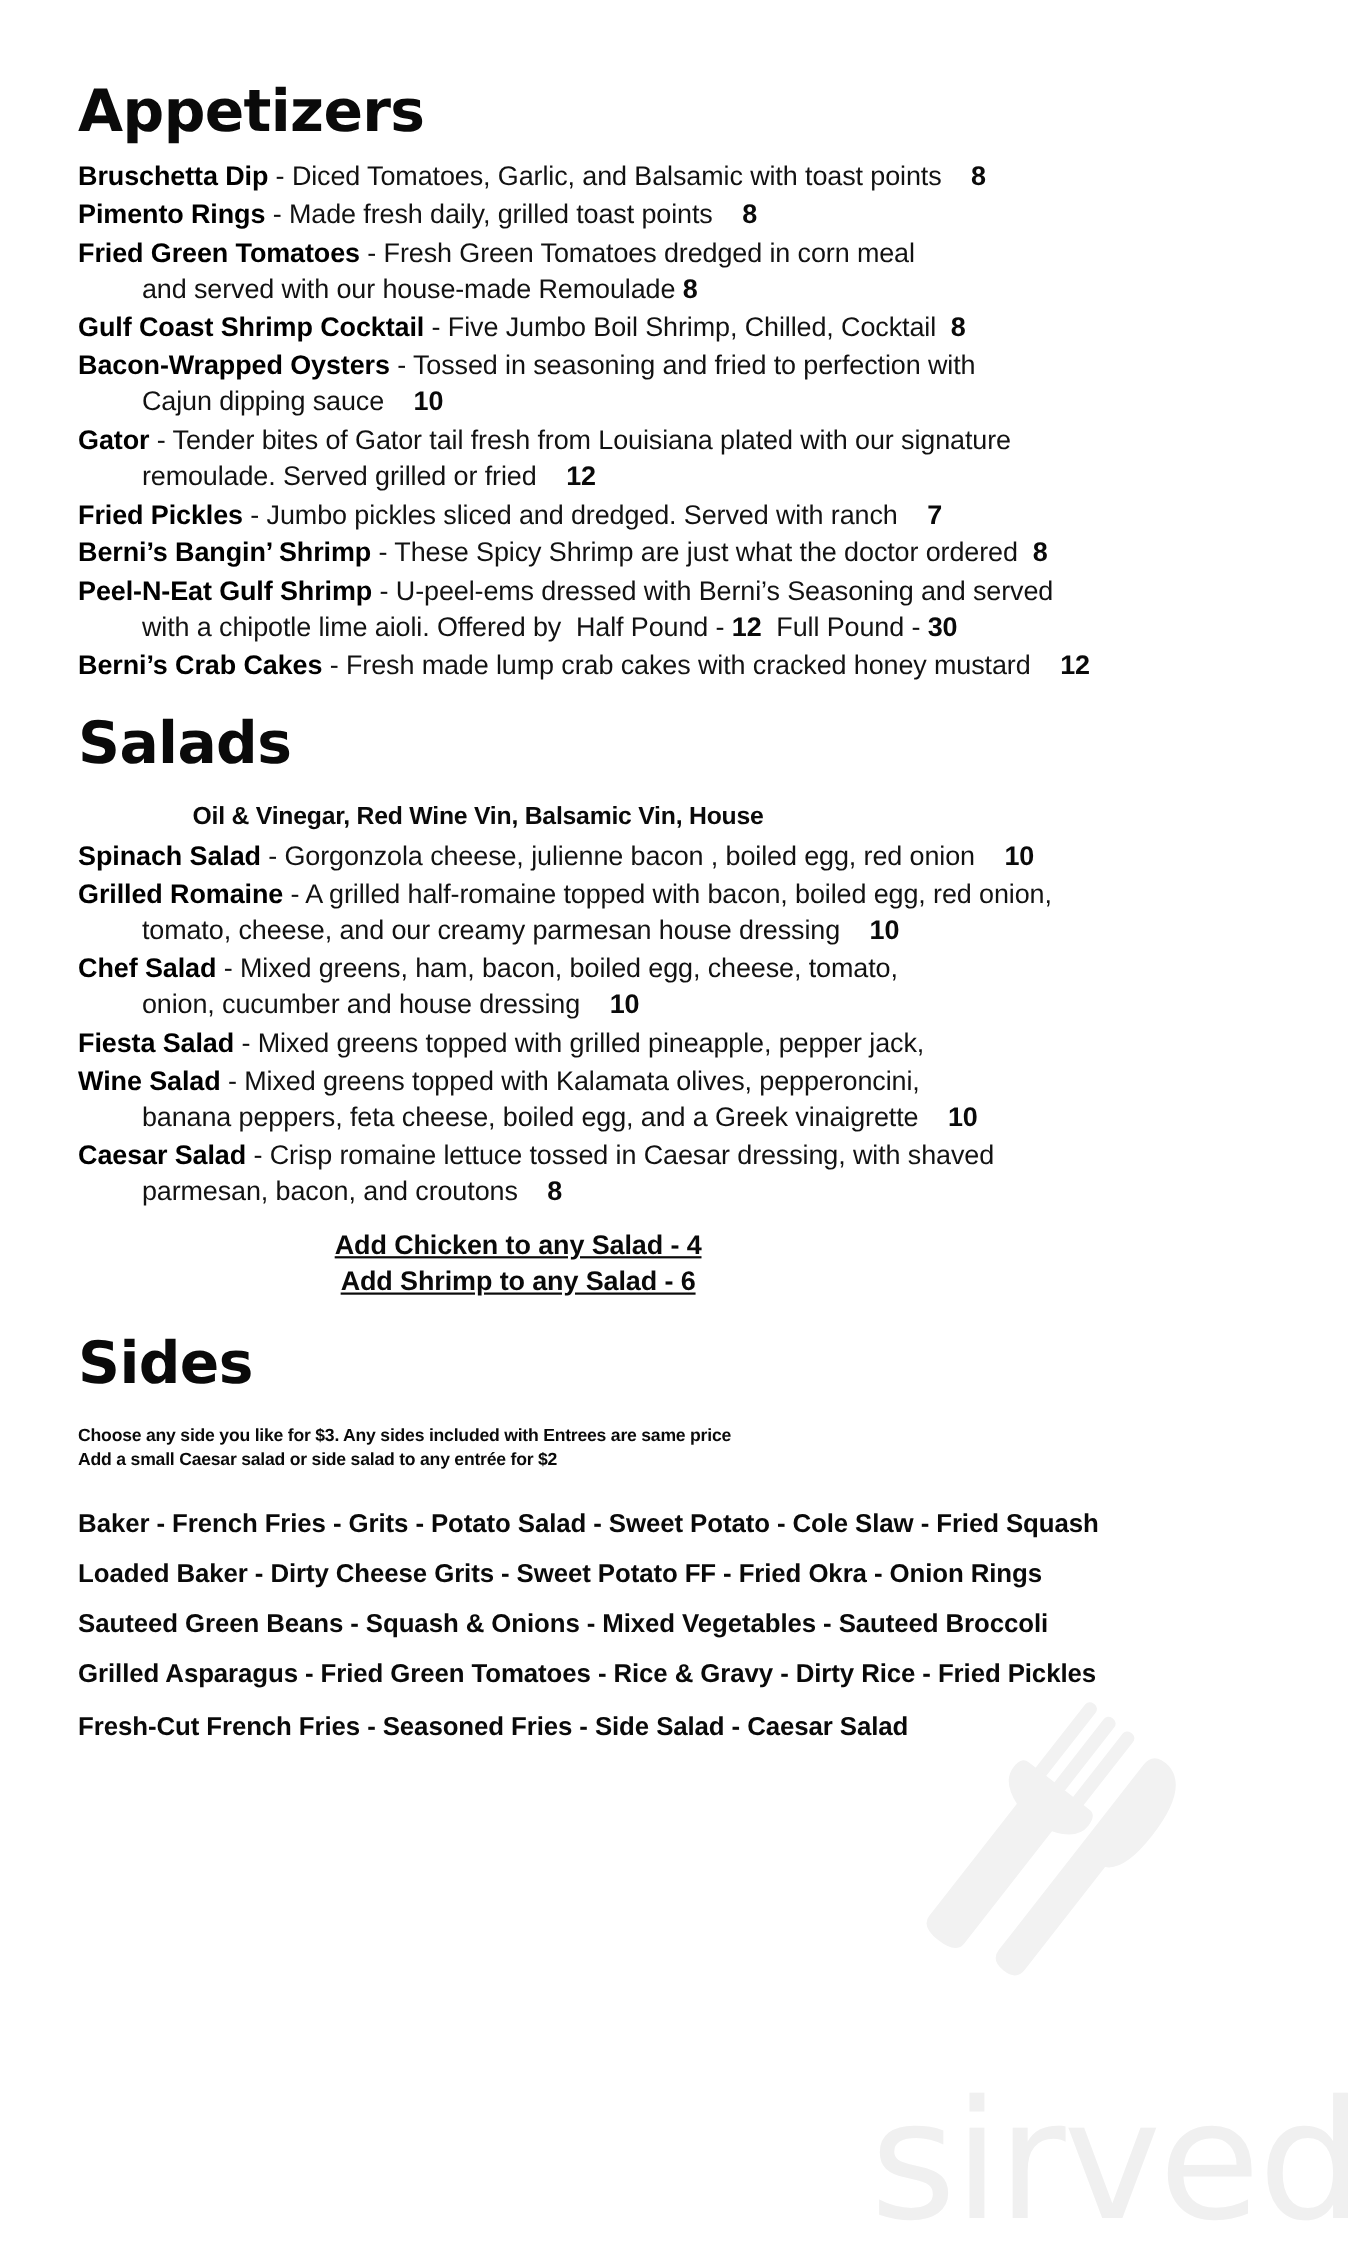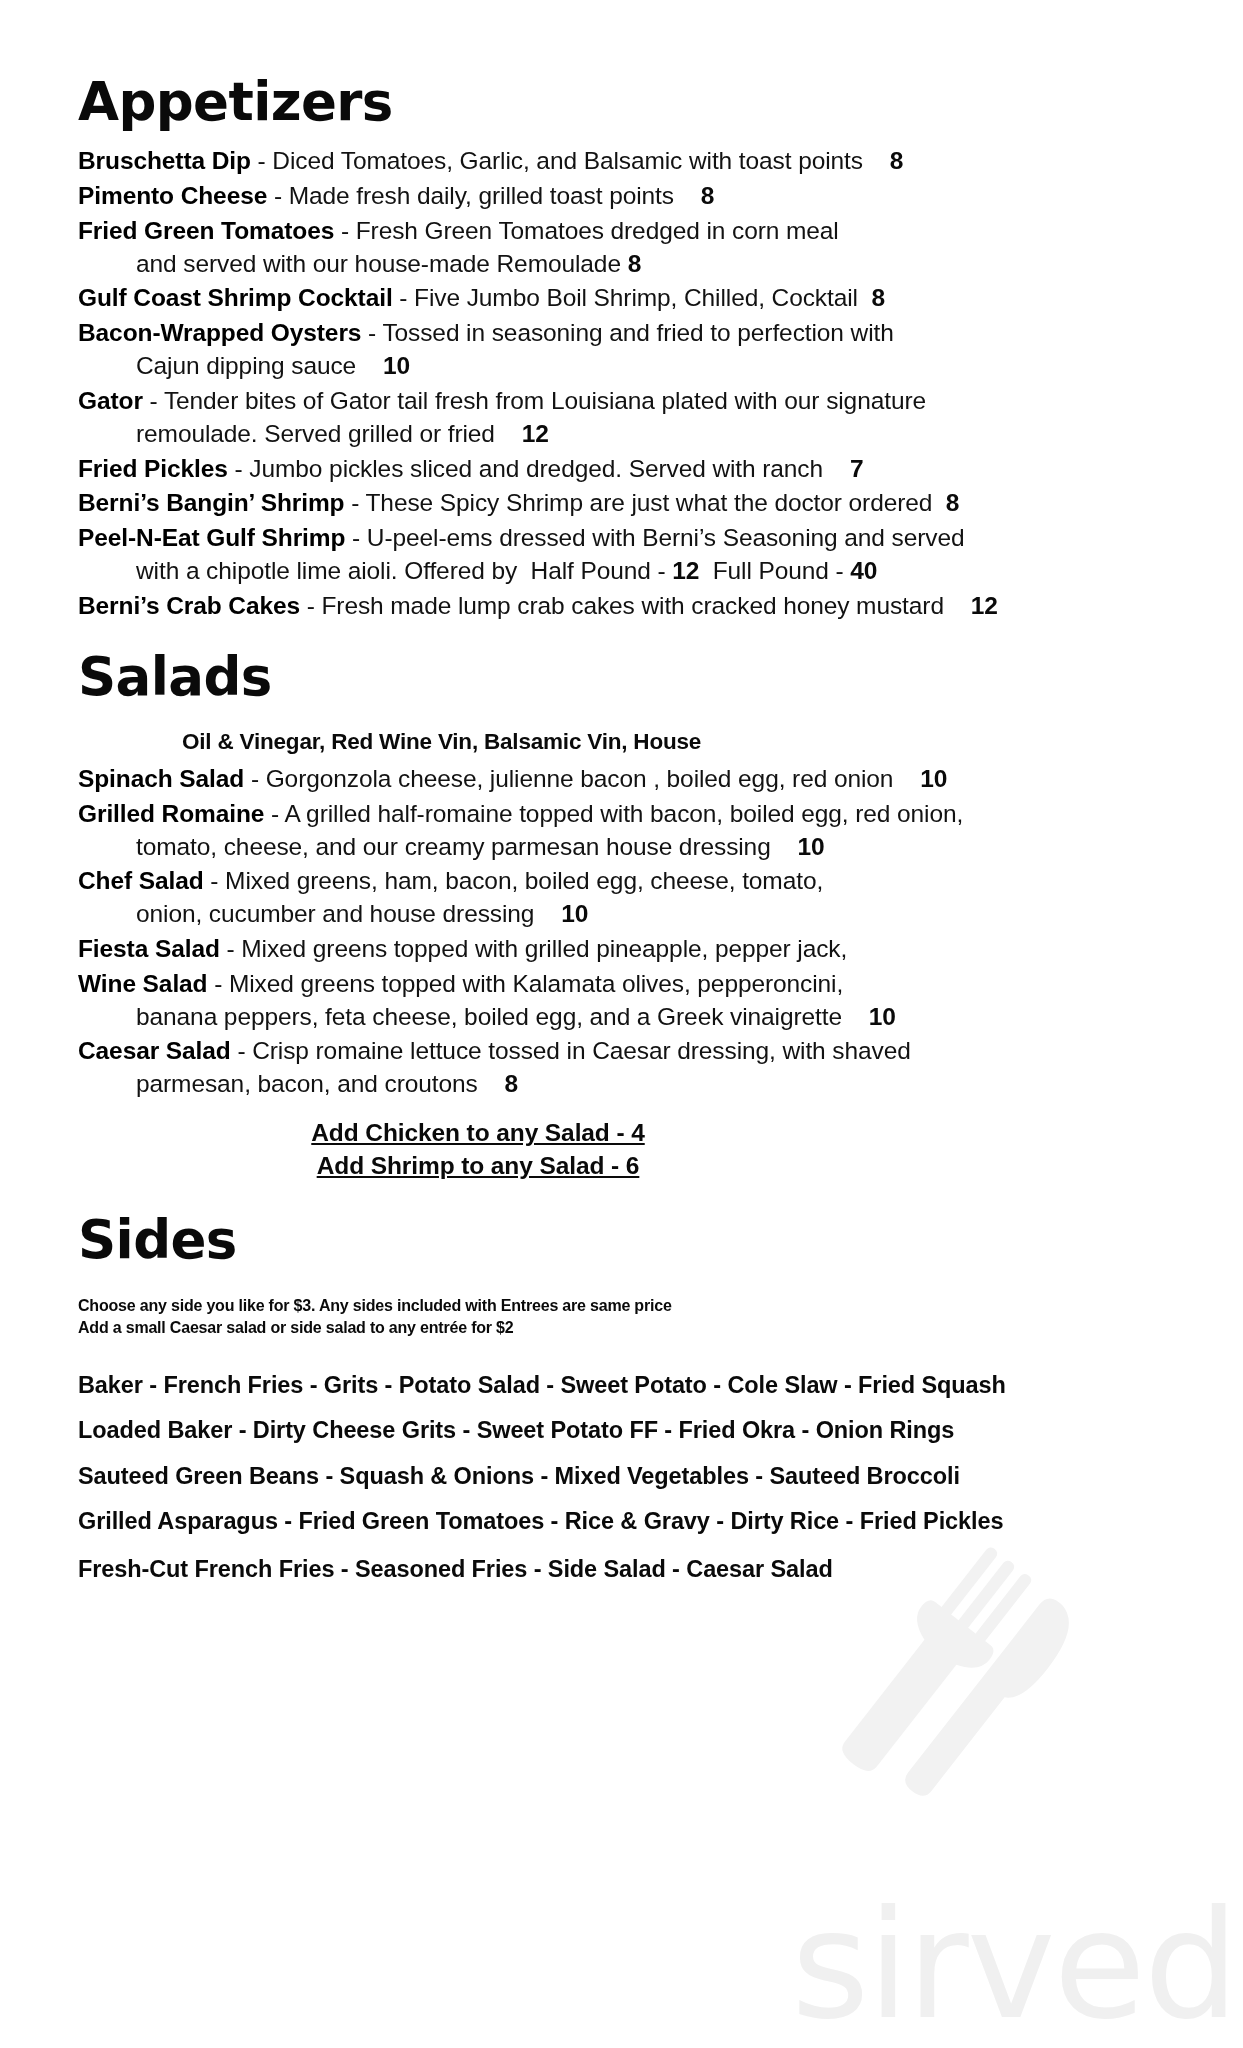"Appetizers" .content { margin-left: none -> 21px; padding: 74px 52px 0 78px -> 74px 52px 0 50px }
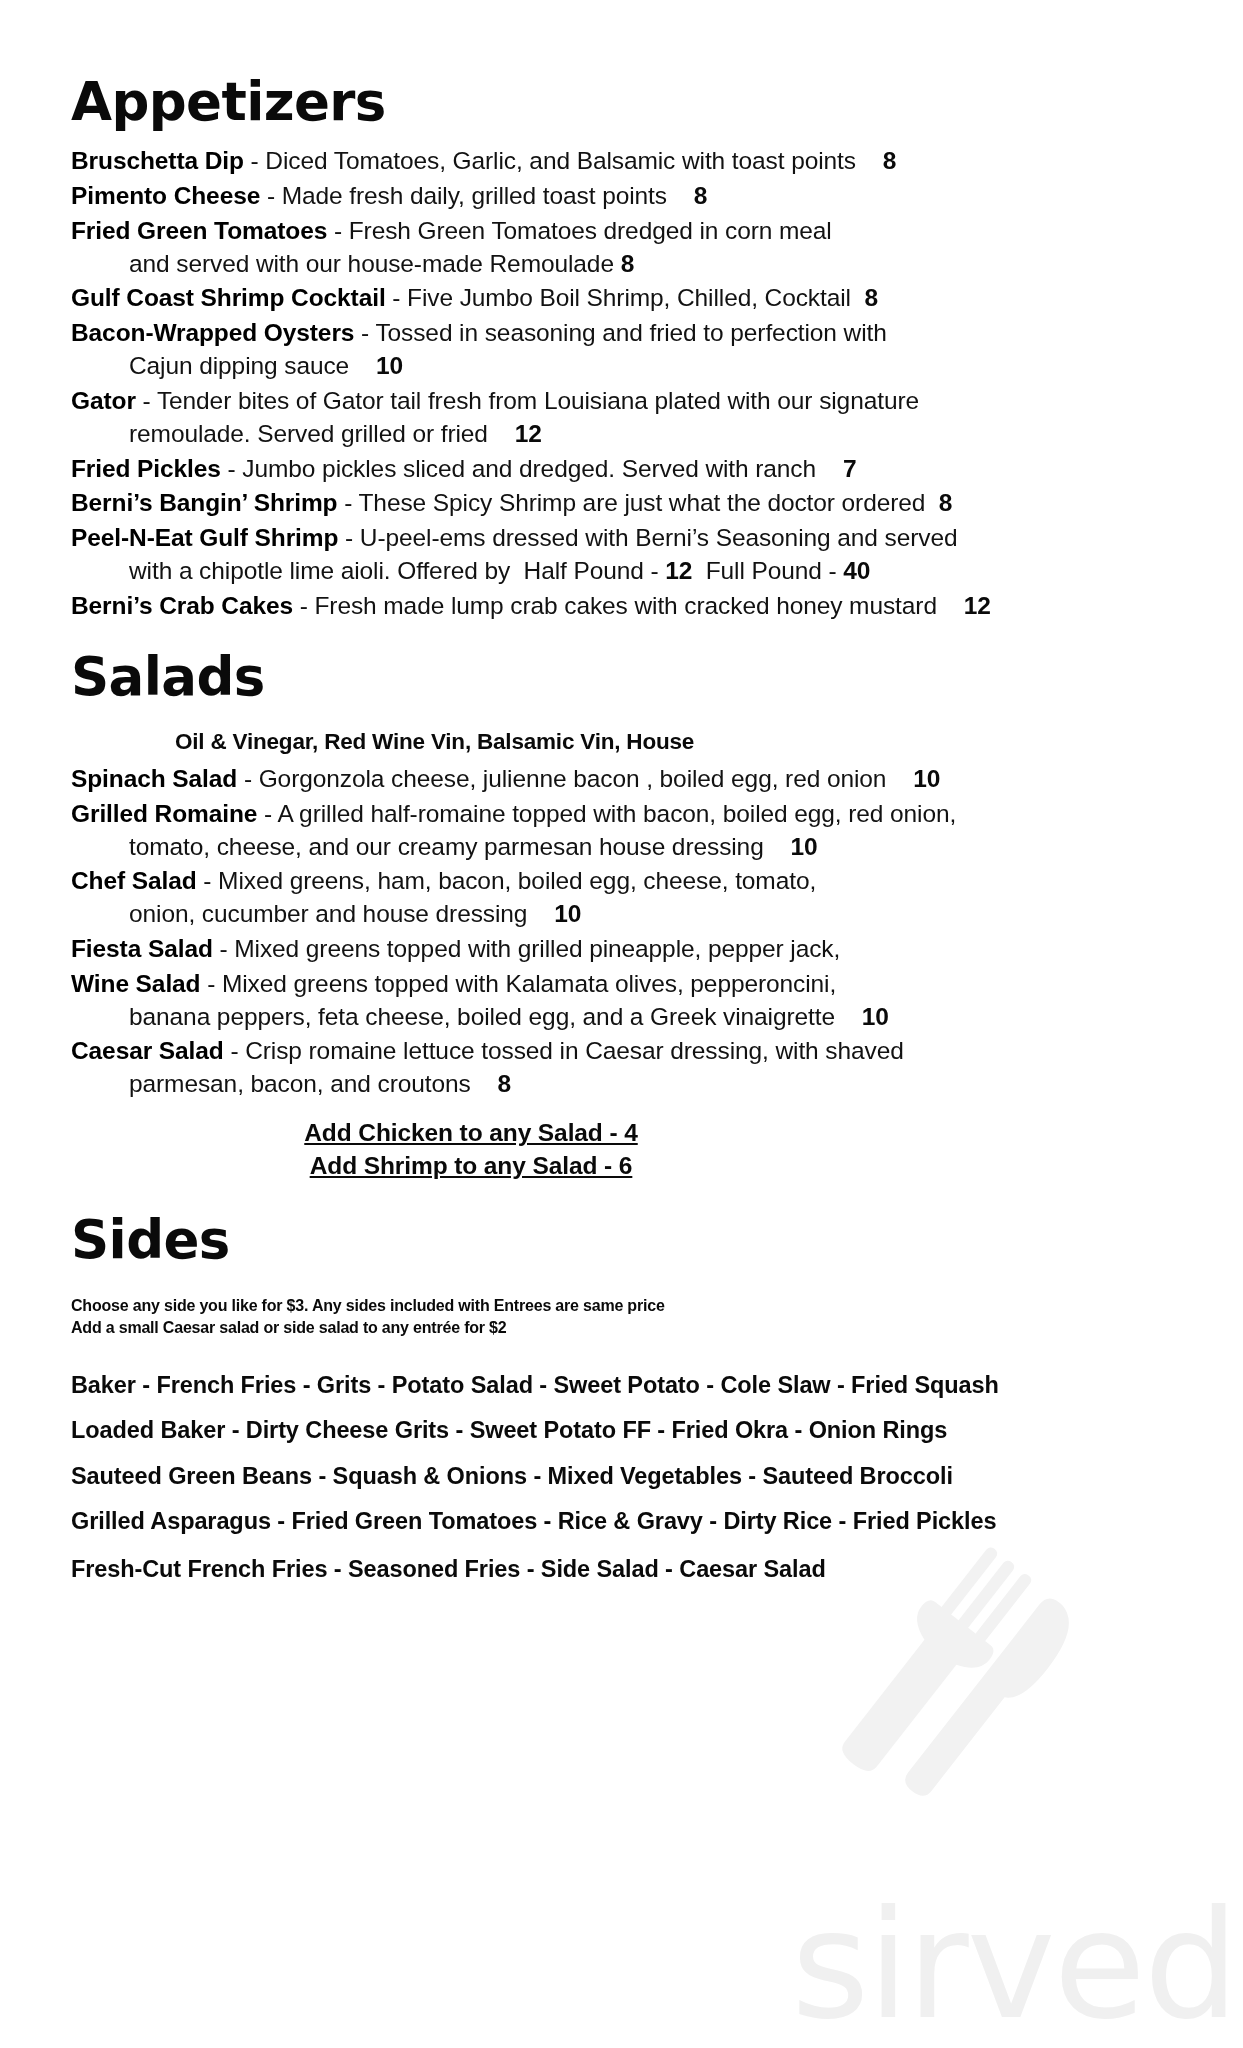"Pimento Cheese" span.item-name { text: Cheese -> Rings }
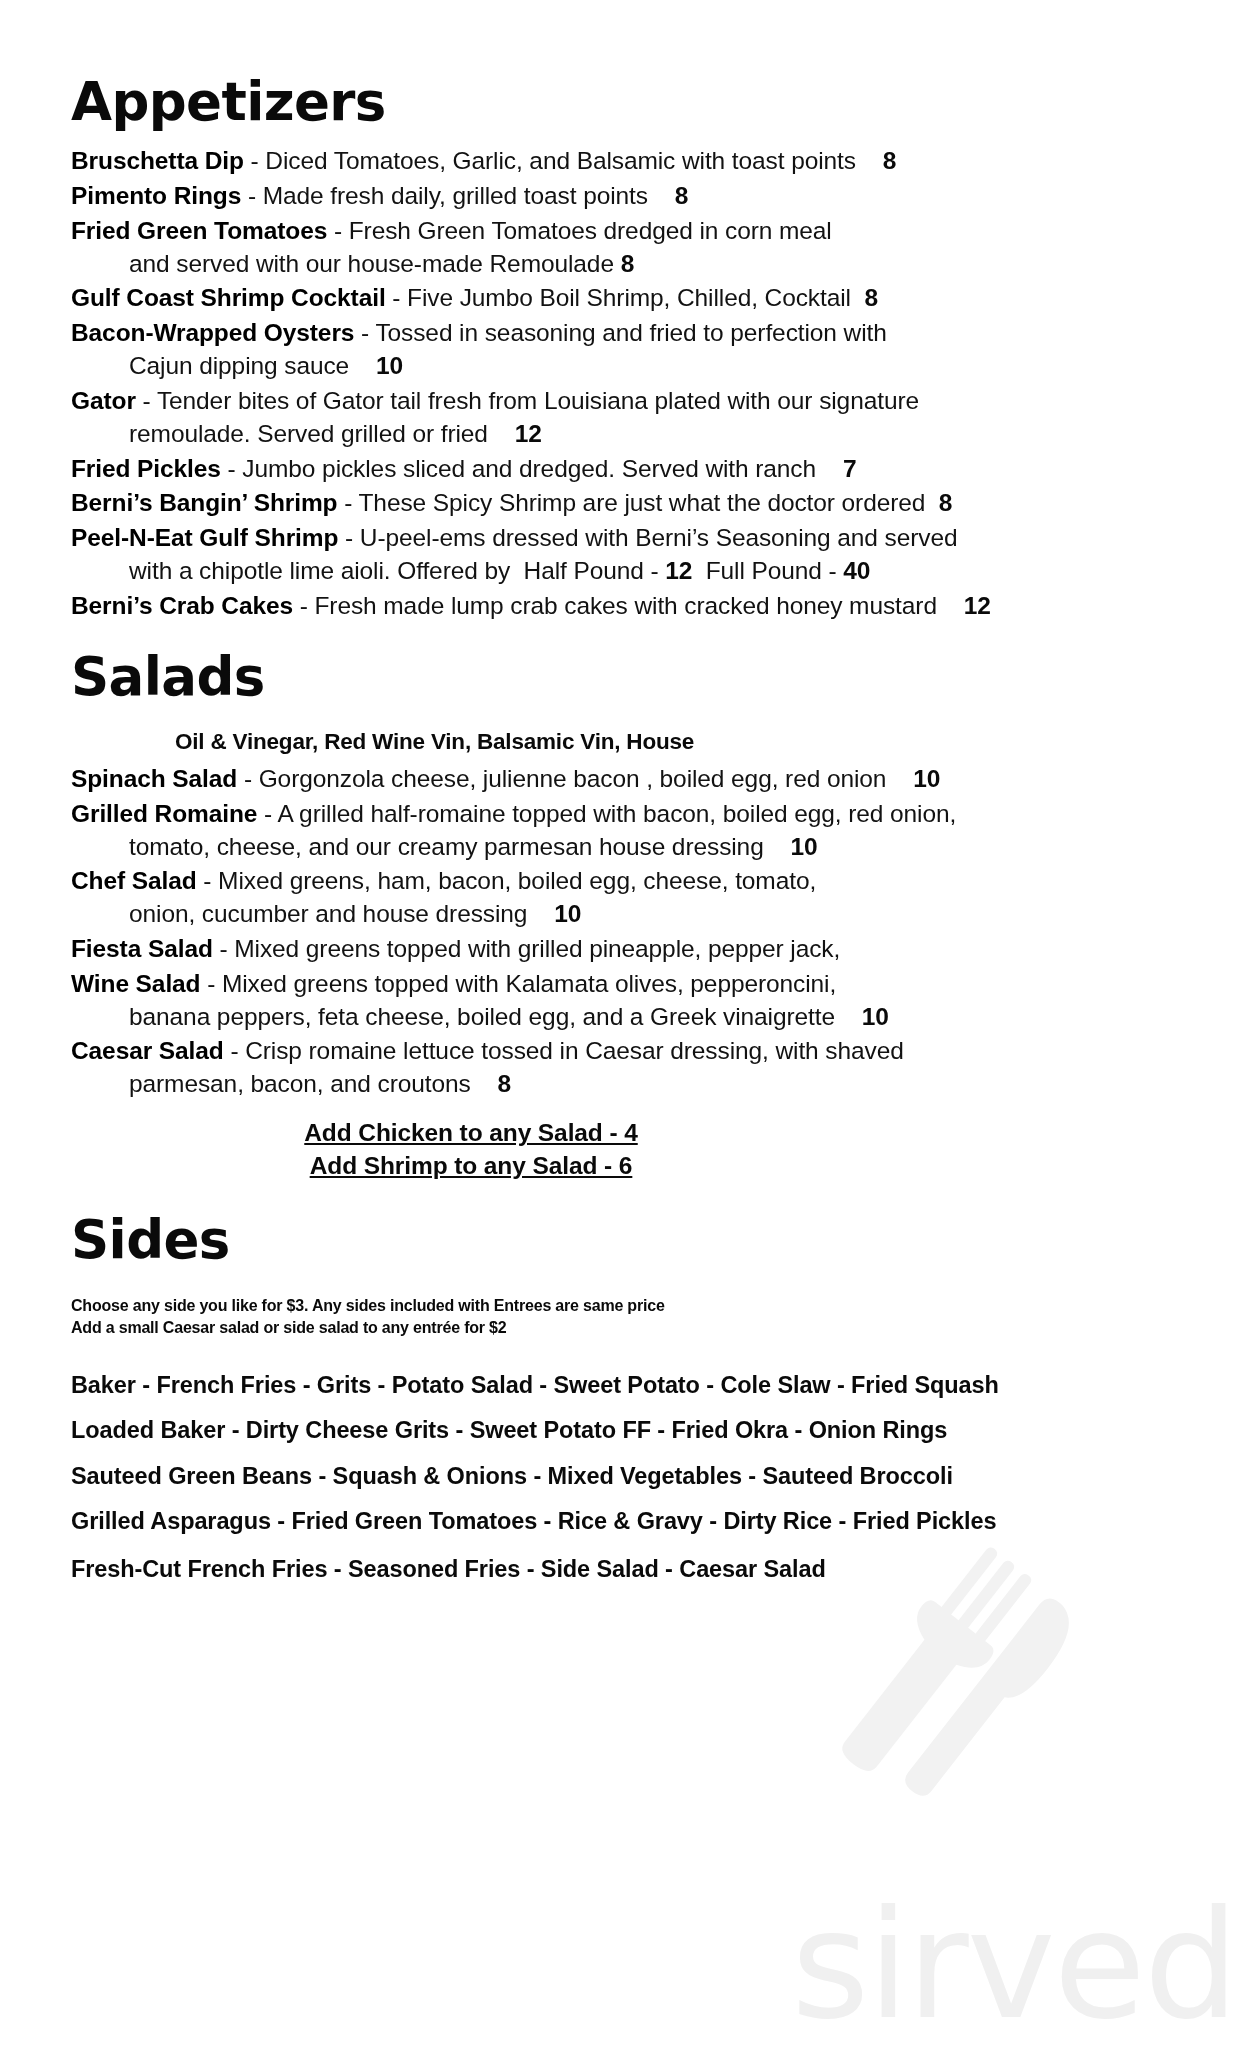"40" span.price { text: 40 -> 30 }
